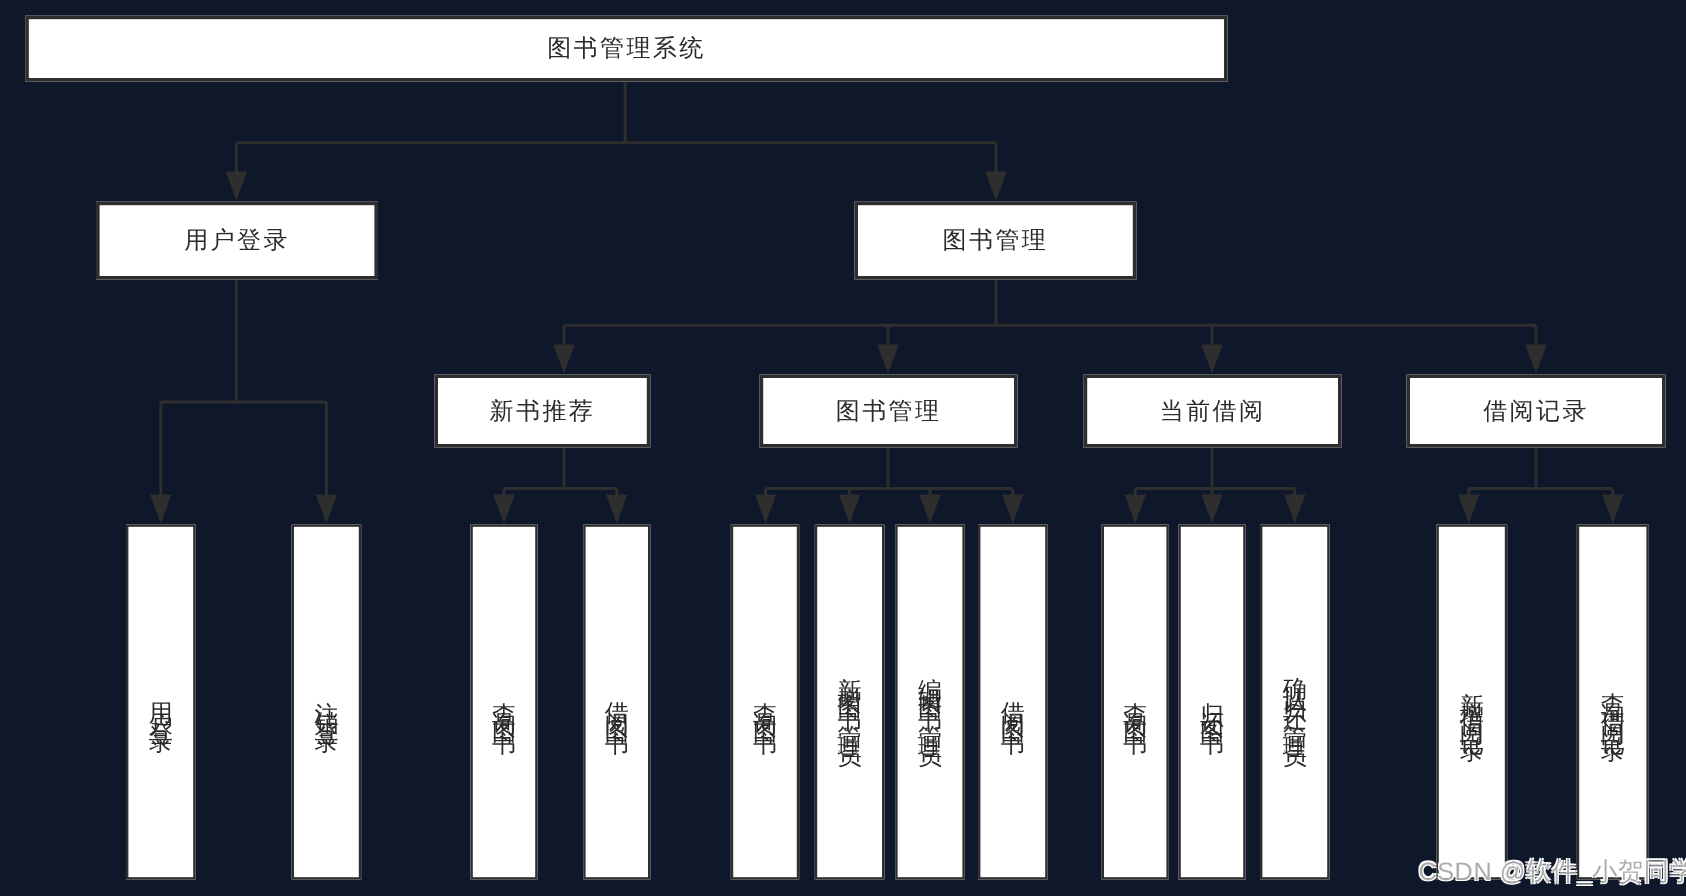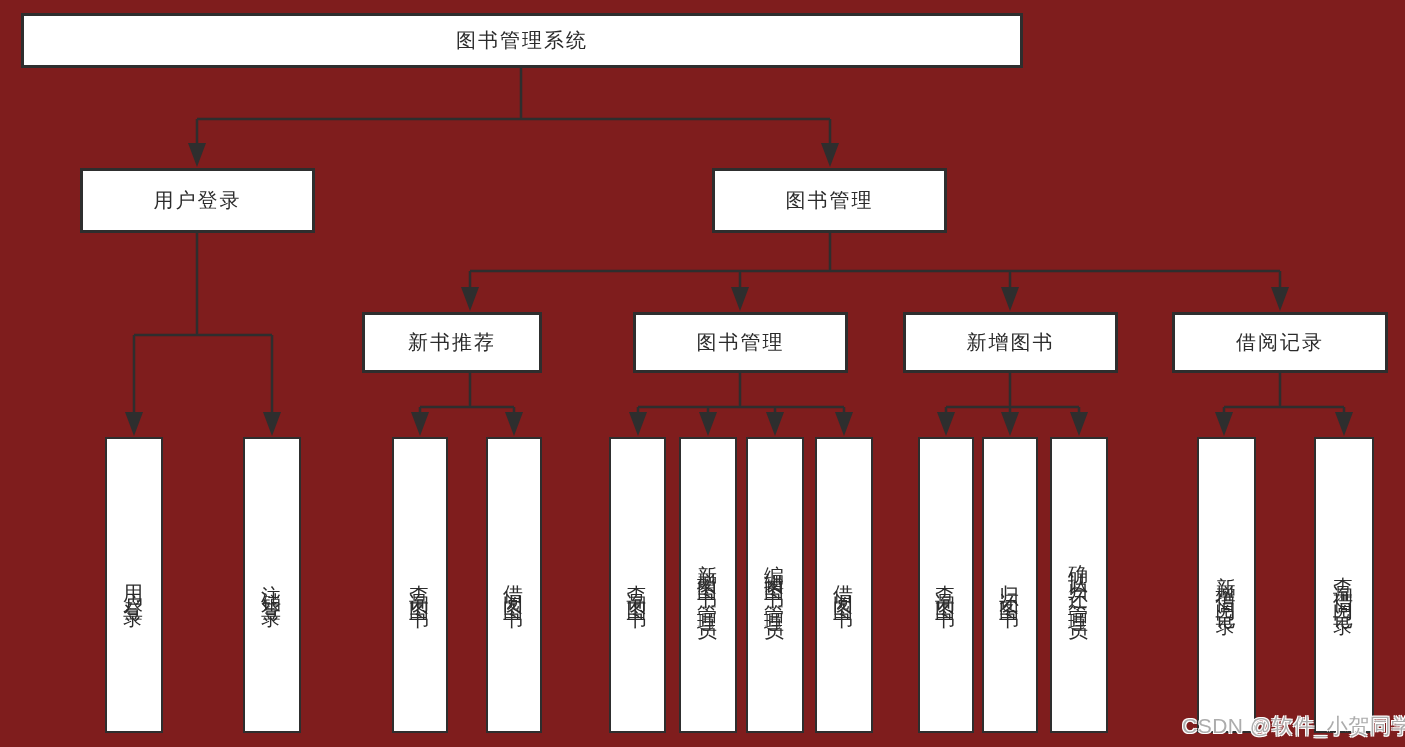"图书管理系统" .canvas { background: #7f1d1d -> #0f172a }
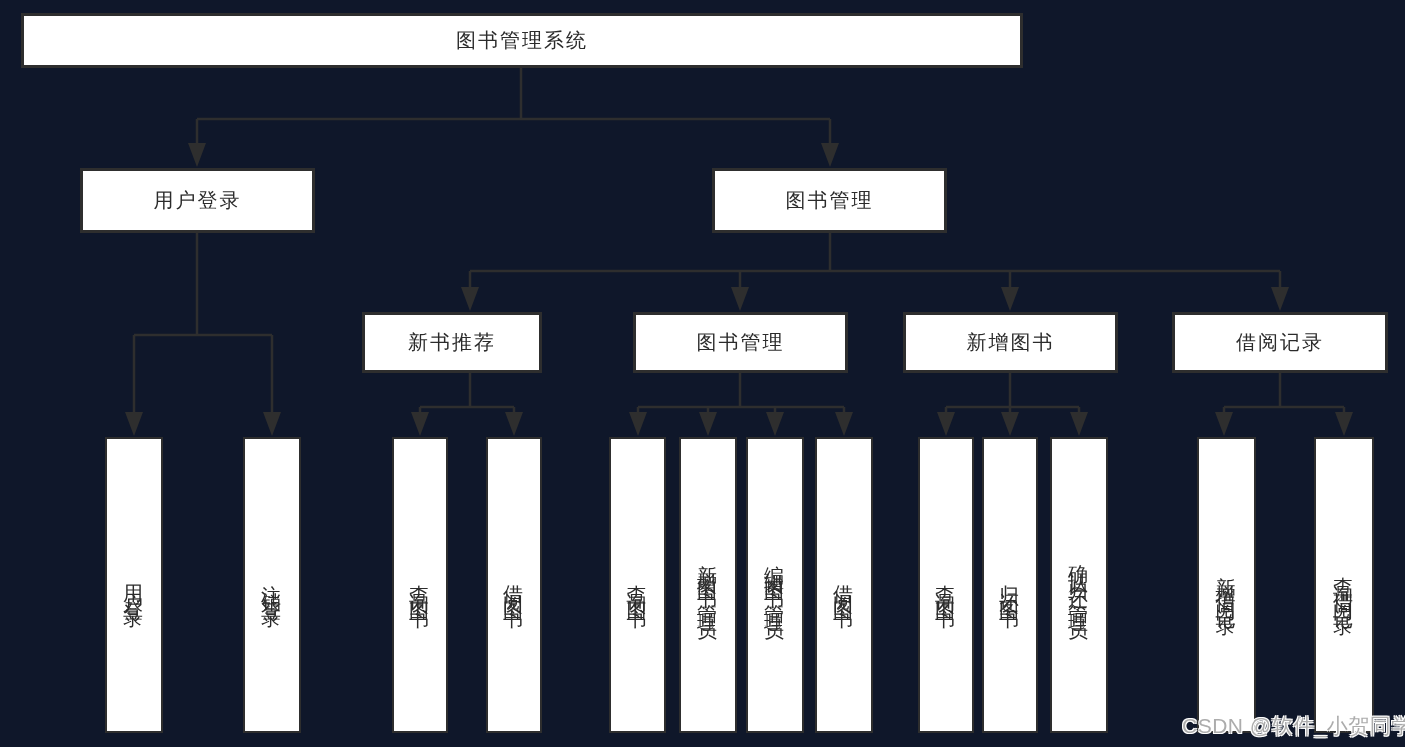"新增图书" div.box { text: 新增图书 -> 当前借阅 }
